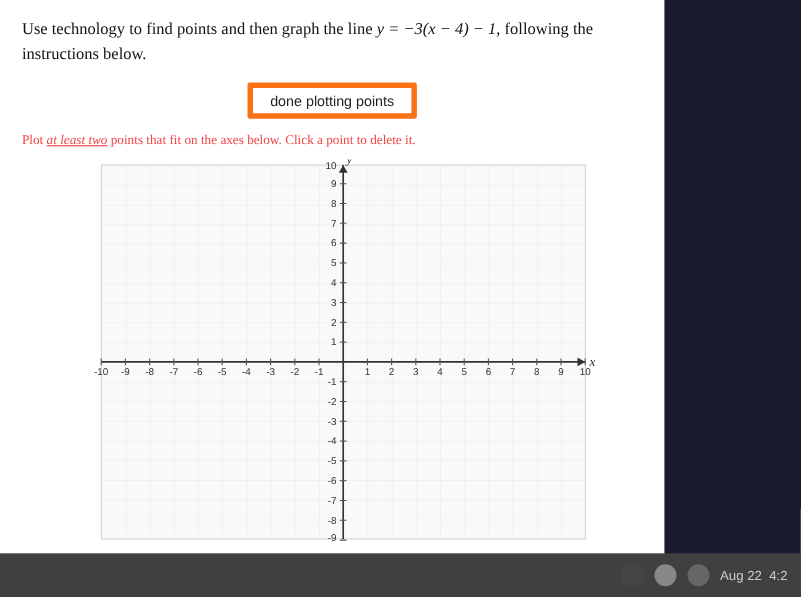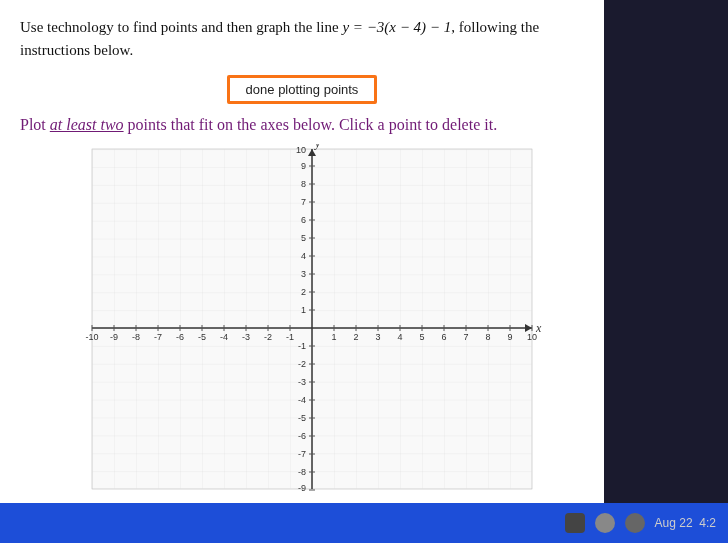"done plotting points" .done-button { border: 3px solid #f97316 -> 5px solid #f97316 }
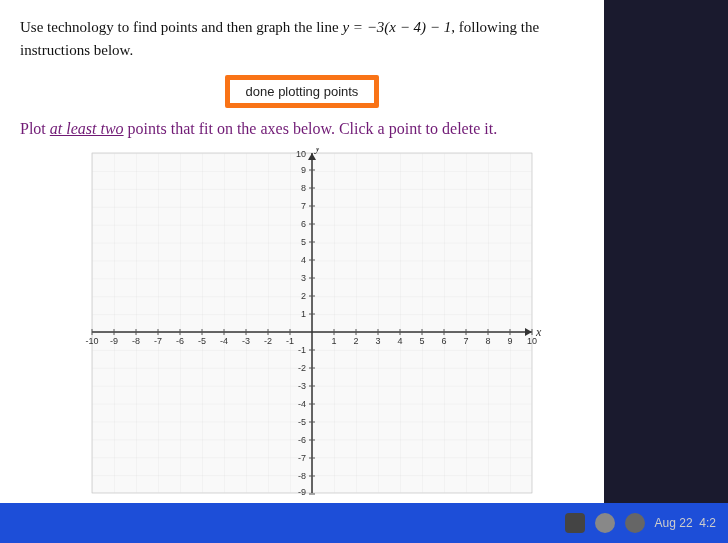"Plot at least two points" .plot-instruction { color: #701a75 -> #ef4444; font-size: 16px -> 12px }
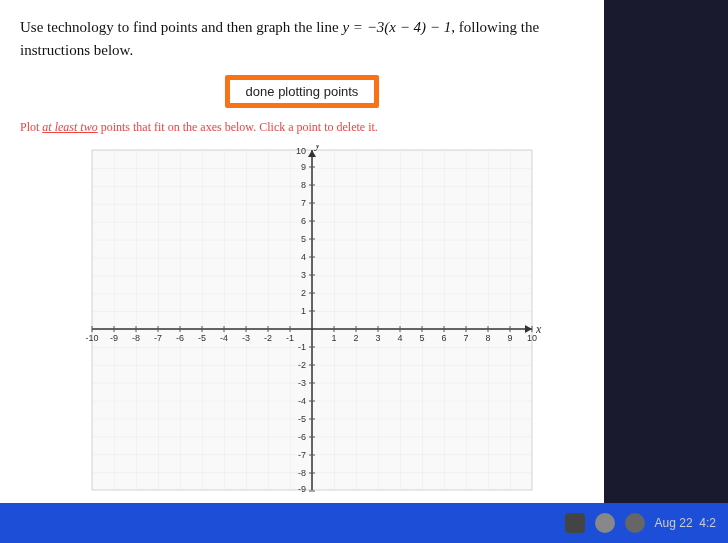"Aug 22 4:2" .taskbar { background: #1d4ed8 -> #404040 }
